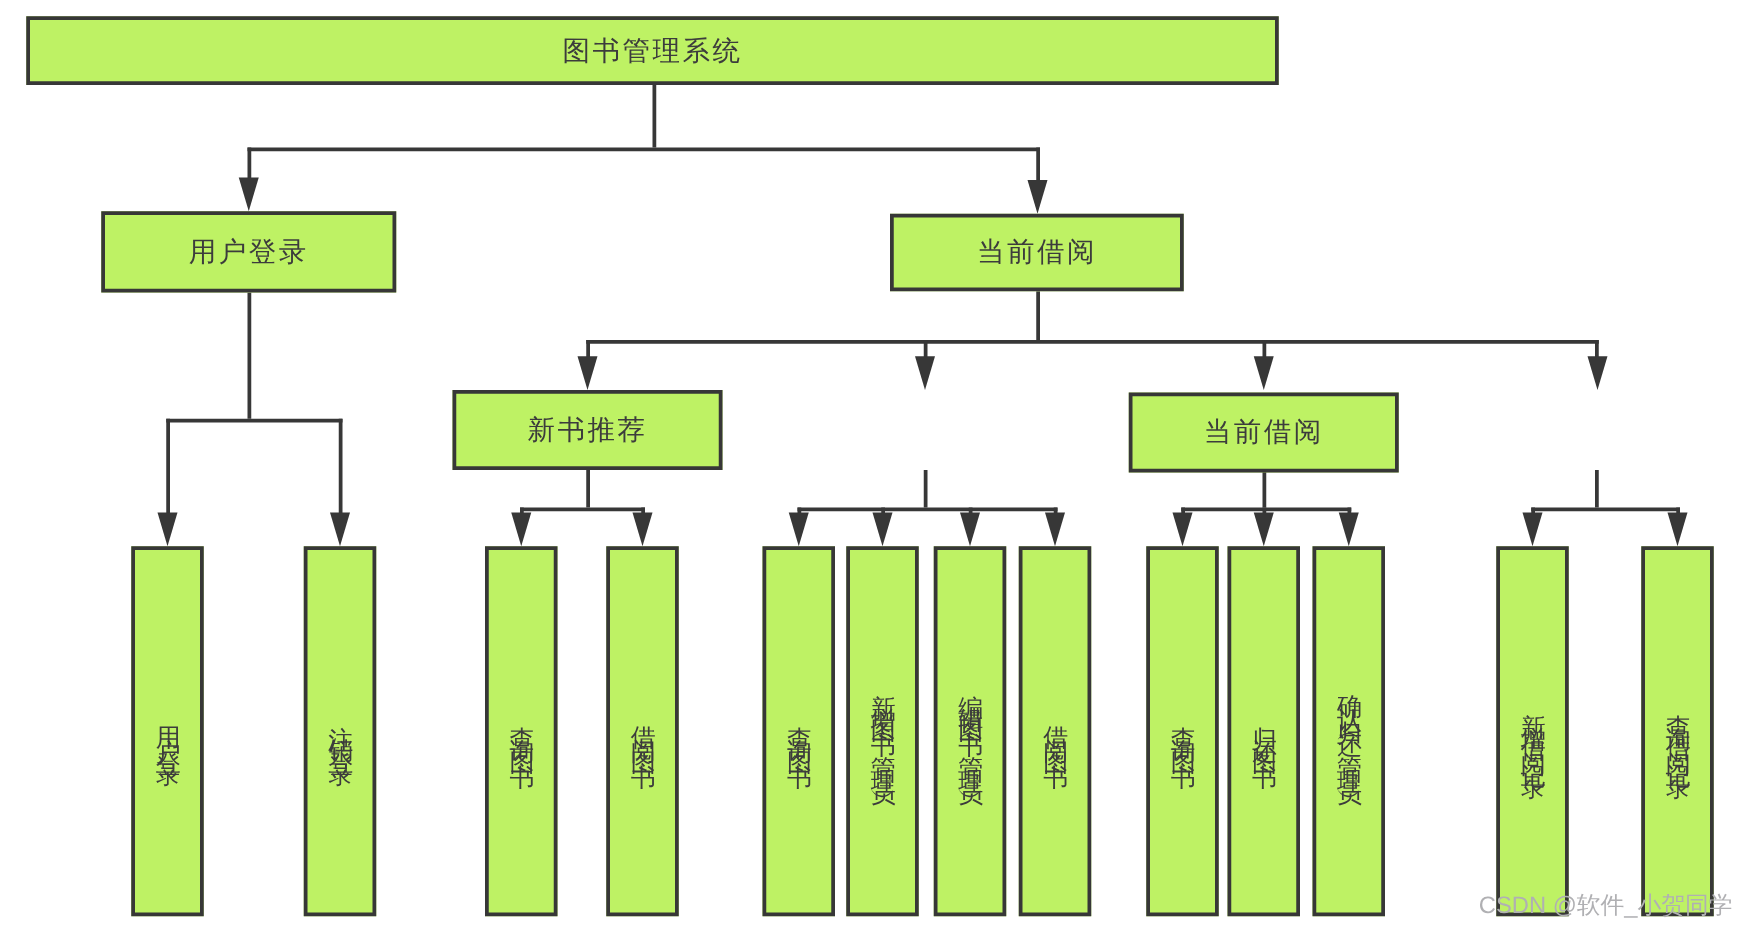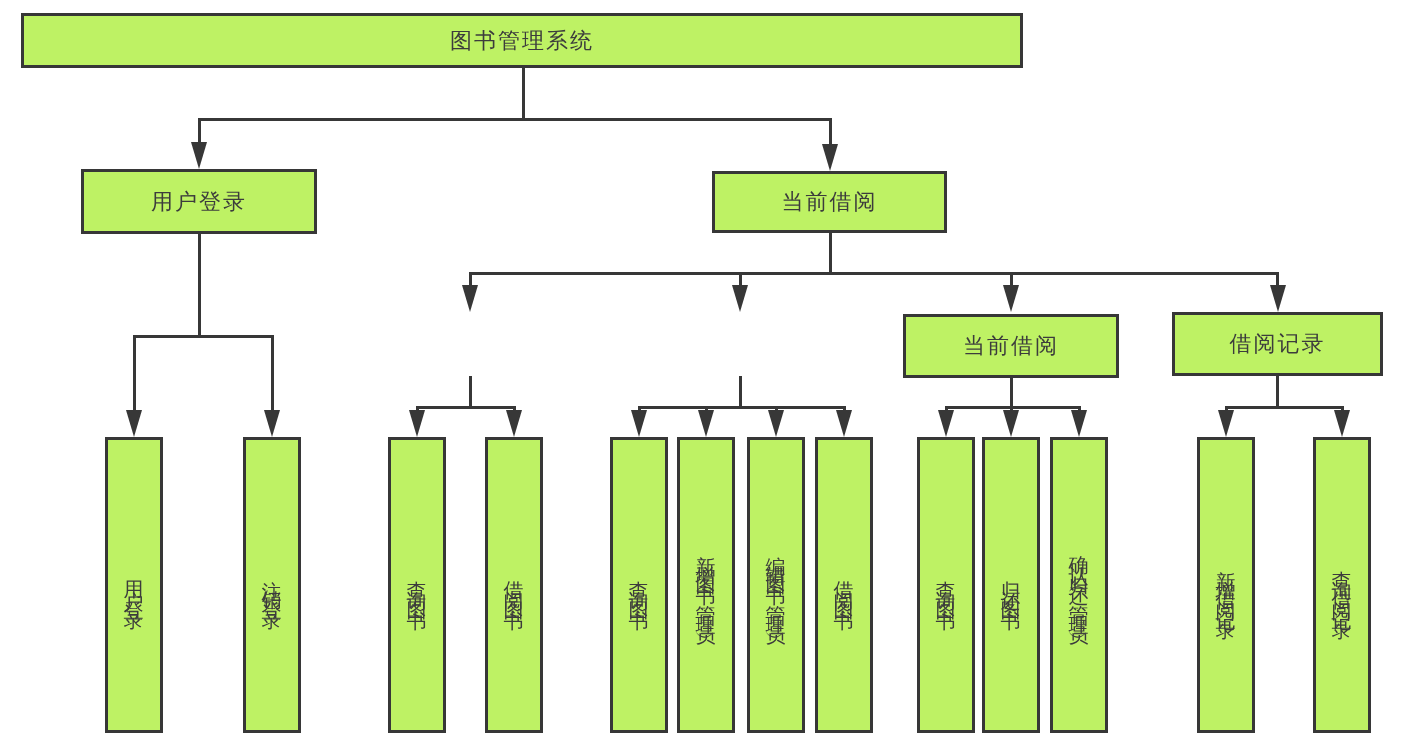"新书推荐" div.box { html: none -> <div> <span>新书推荐</span> </div> }
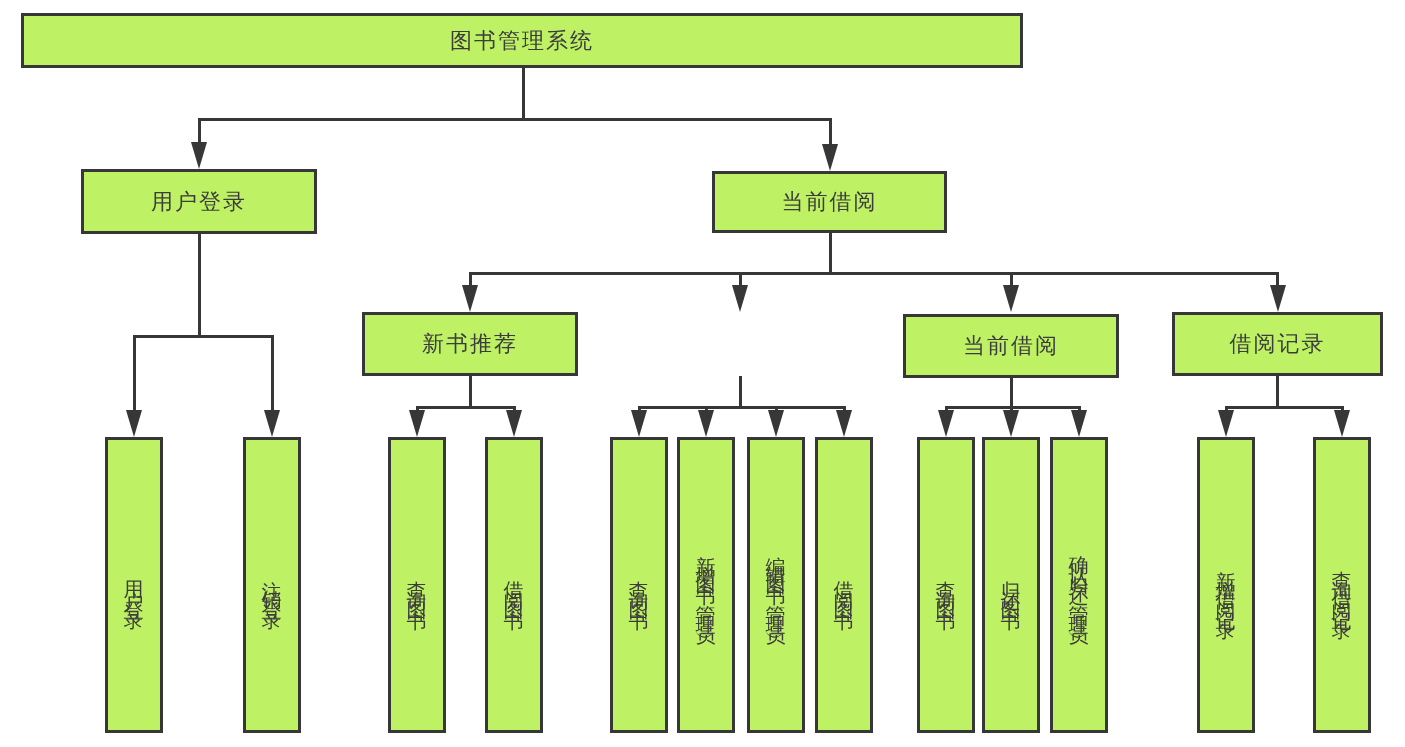"借阅记录" div.box { html: <div> <span>借阅记录</span> </div> -> none }
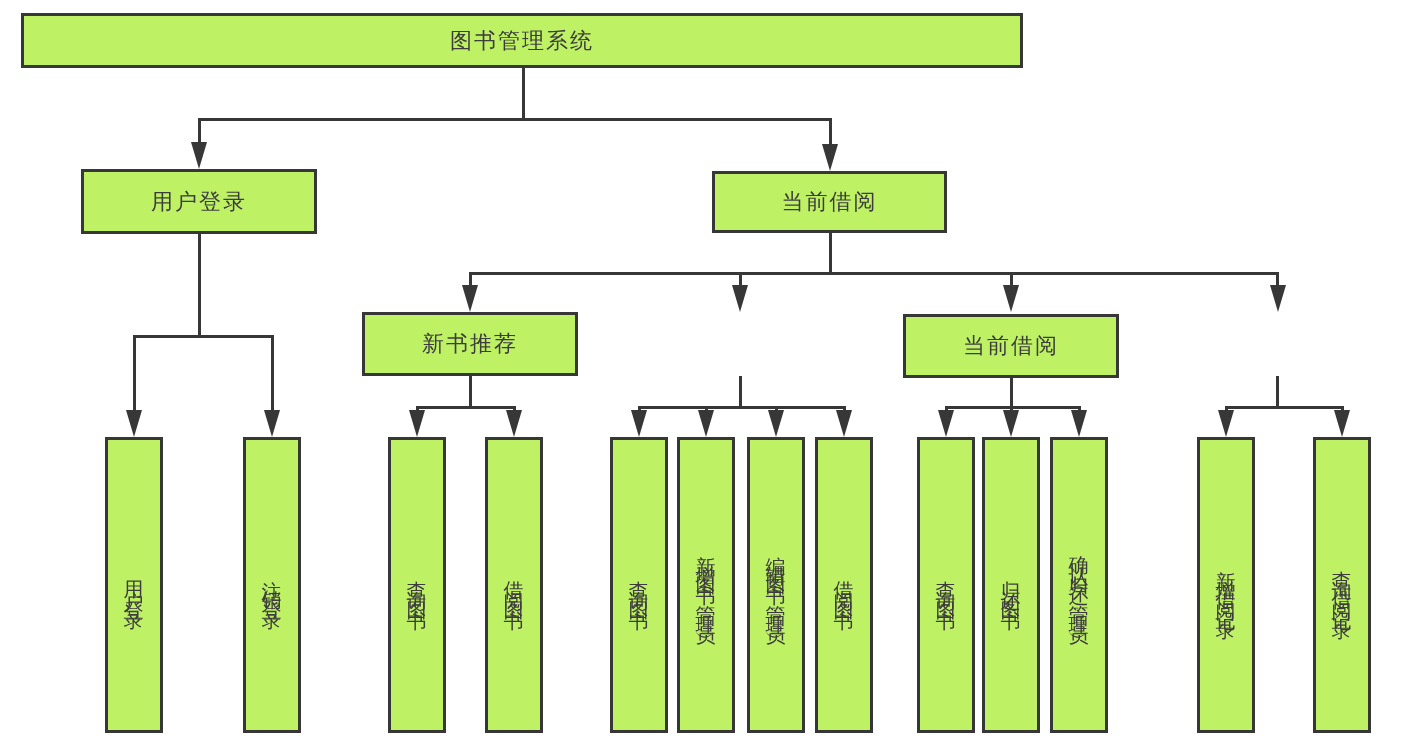"CSDN @软件_小贺同学" div.watermark { html: none -> <div>CSDN @软件_小贺同学</div> }
